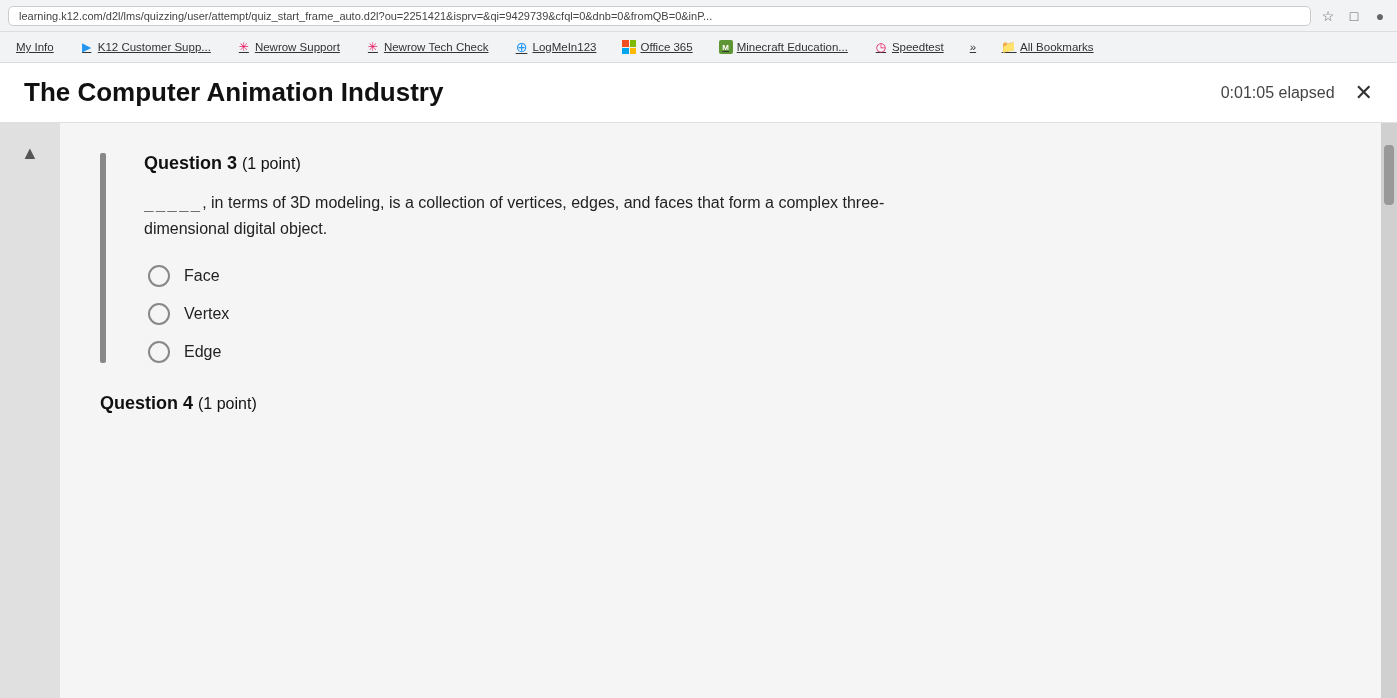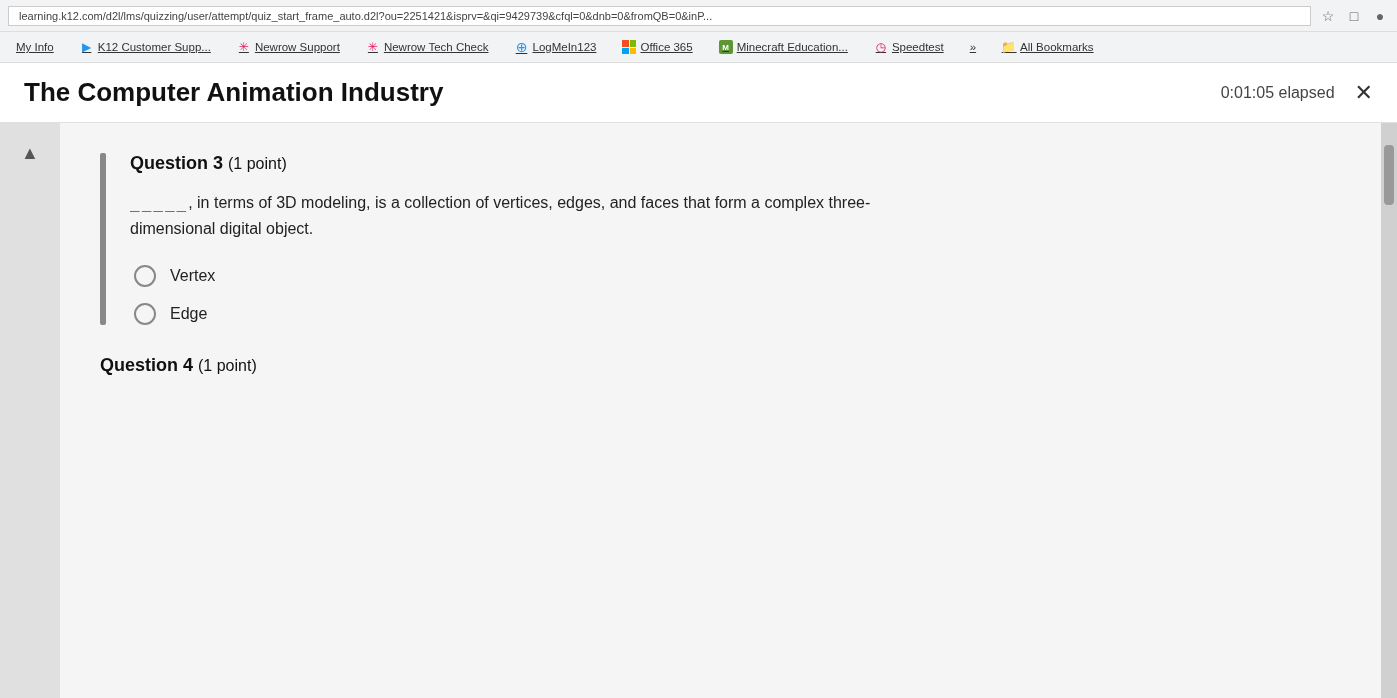"learning.k12.com/d2l/lms/quizzing/user/a" .address-bar-url { border-radius: 0 -> 5px }
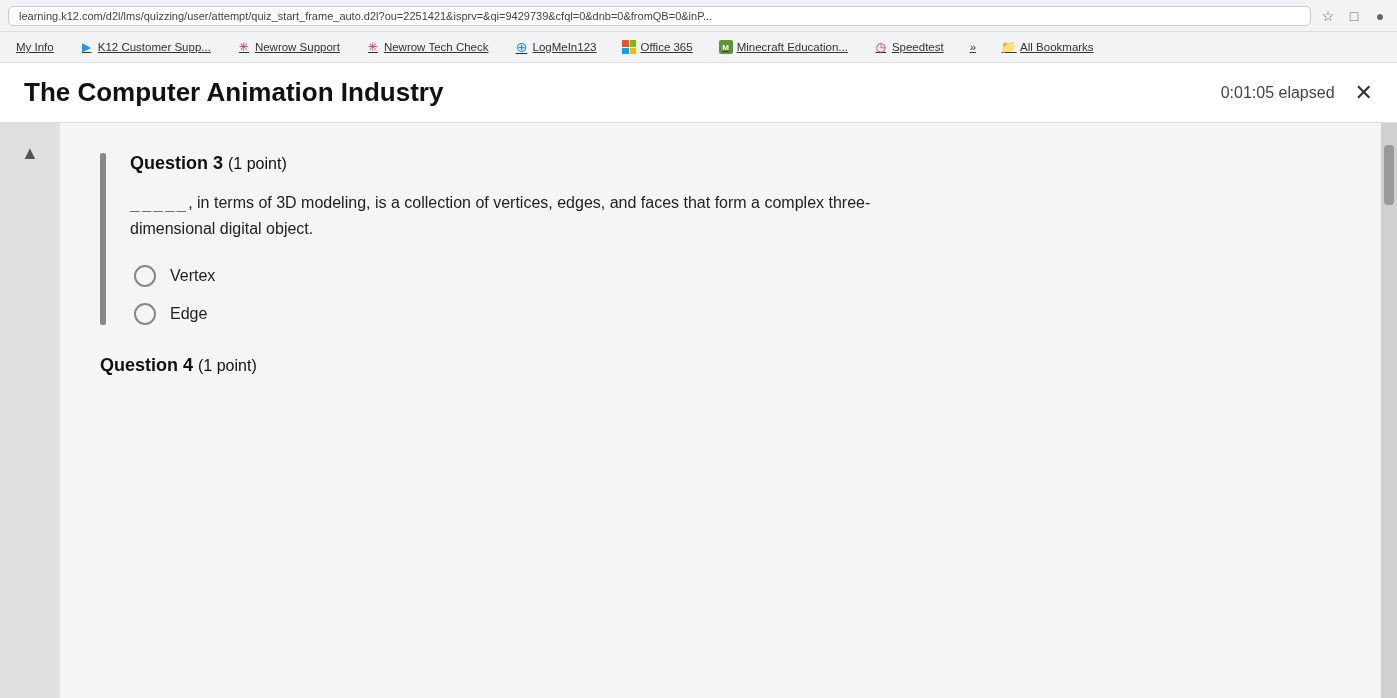"Question 3 (1 point)" .question-block { gap: 4px -> 18px }
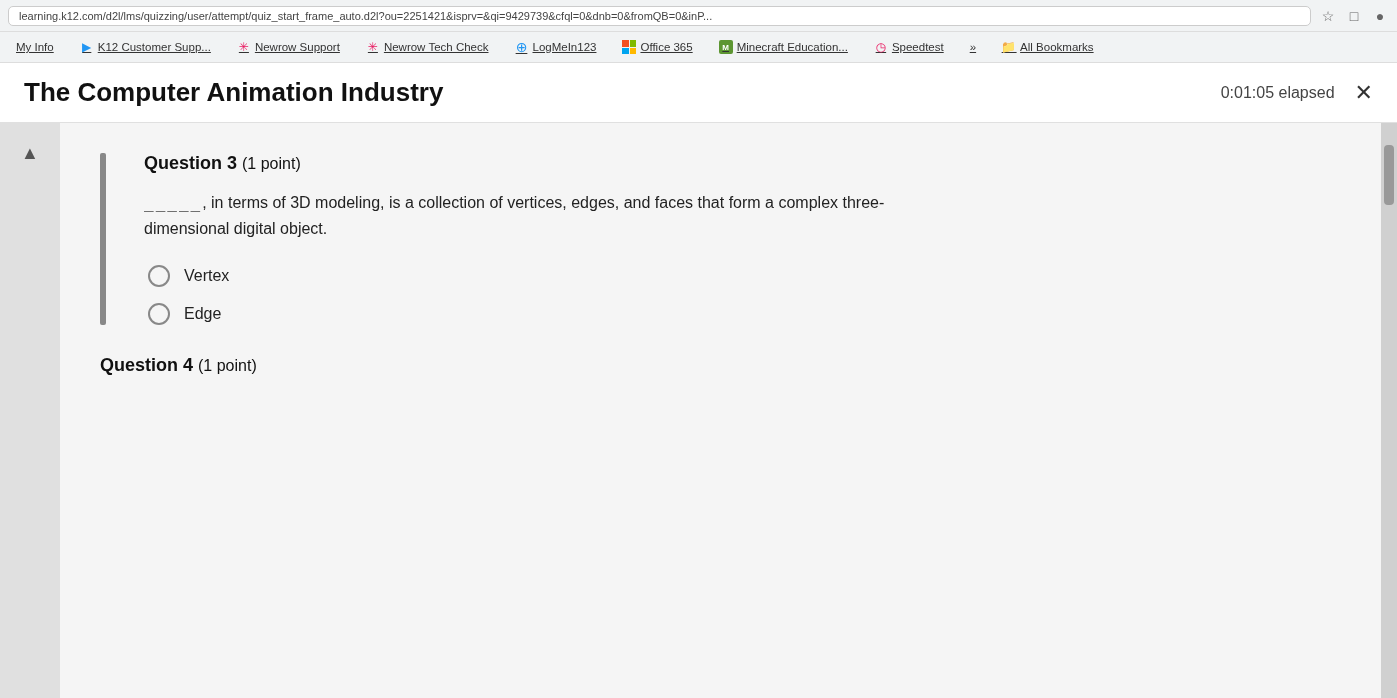"Face" div.answer-option { html: none -> <div> <div></div> <span>Face</span> </div> }
